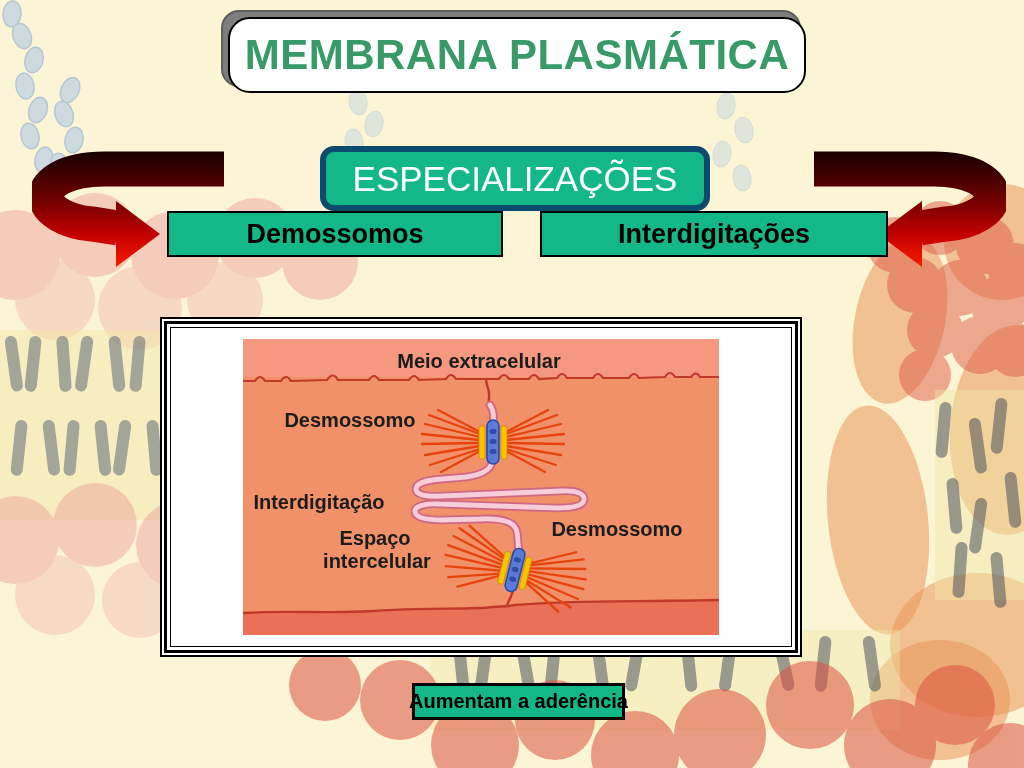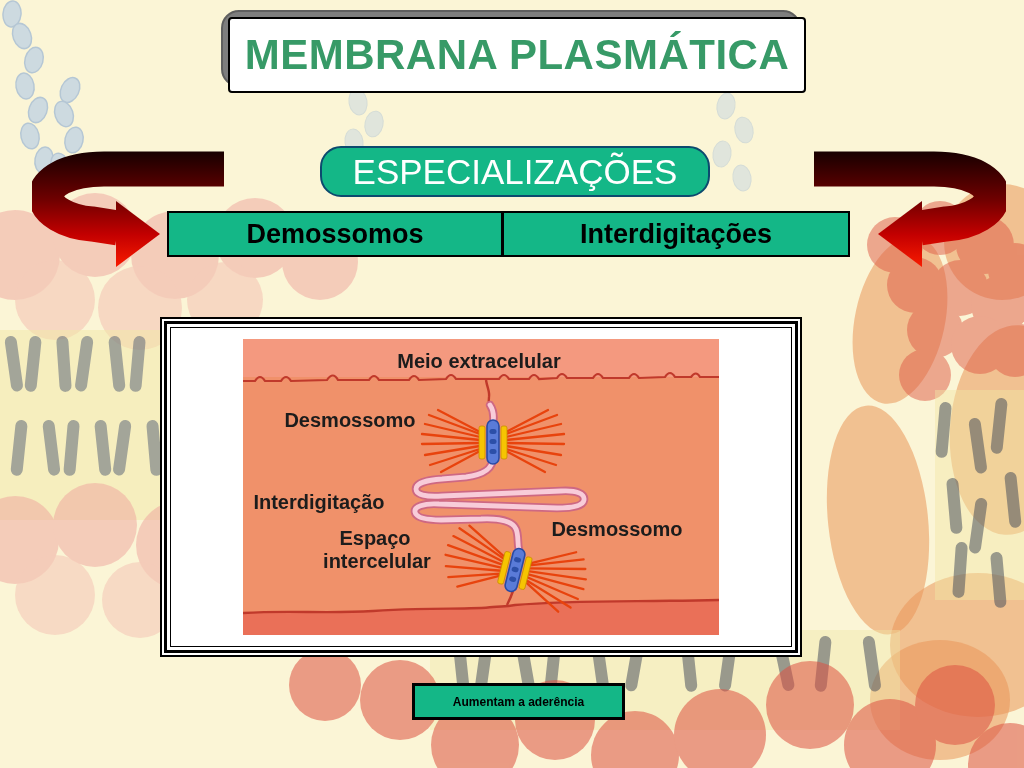"MEMBRANA PLASMÁTICA" .title-box { border-radius: 4px -> 22px }
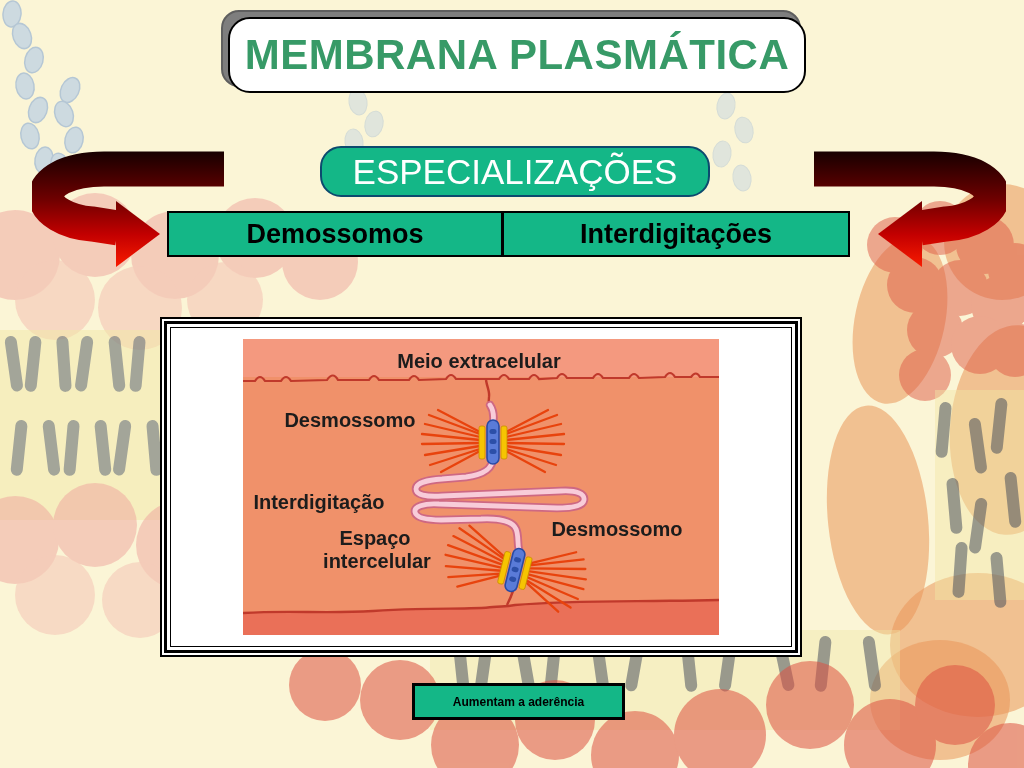"ESPECIALIZAÇÕES" .subtitle-box { border: 2px solid #0c4a6e -> 6px solid #0c4a6e; border-radius: 21px -> 14px; height: 51px -> 65px }
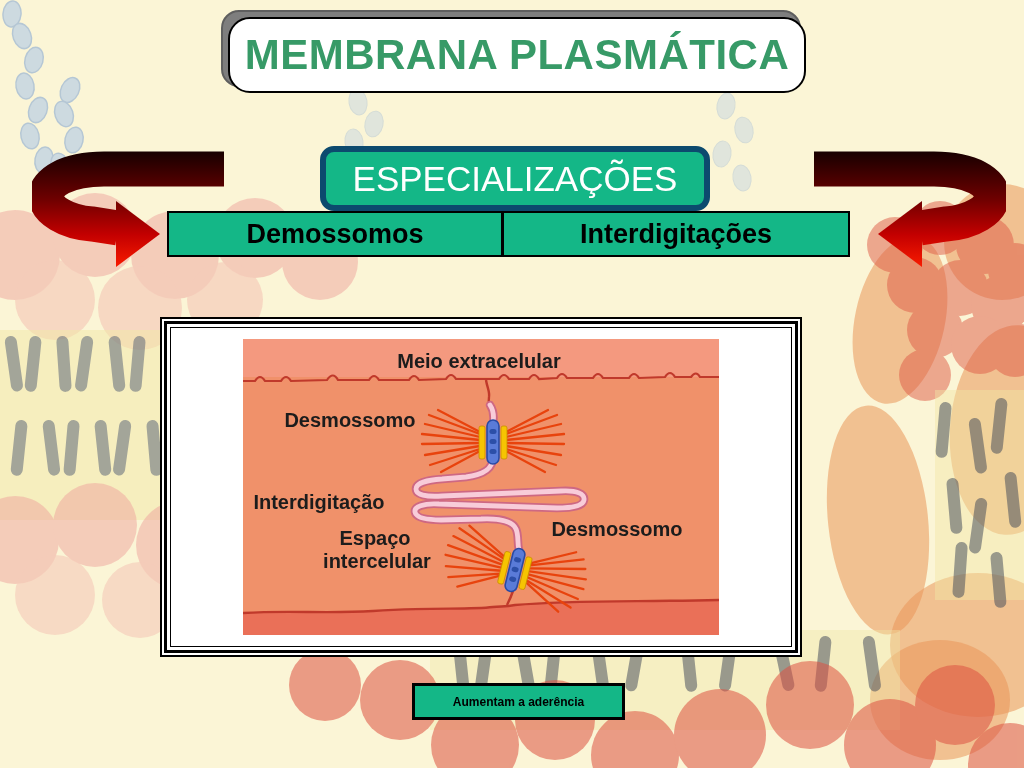"Interdigitações" .cat-right { left: 502px -> 540px }
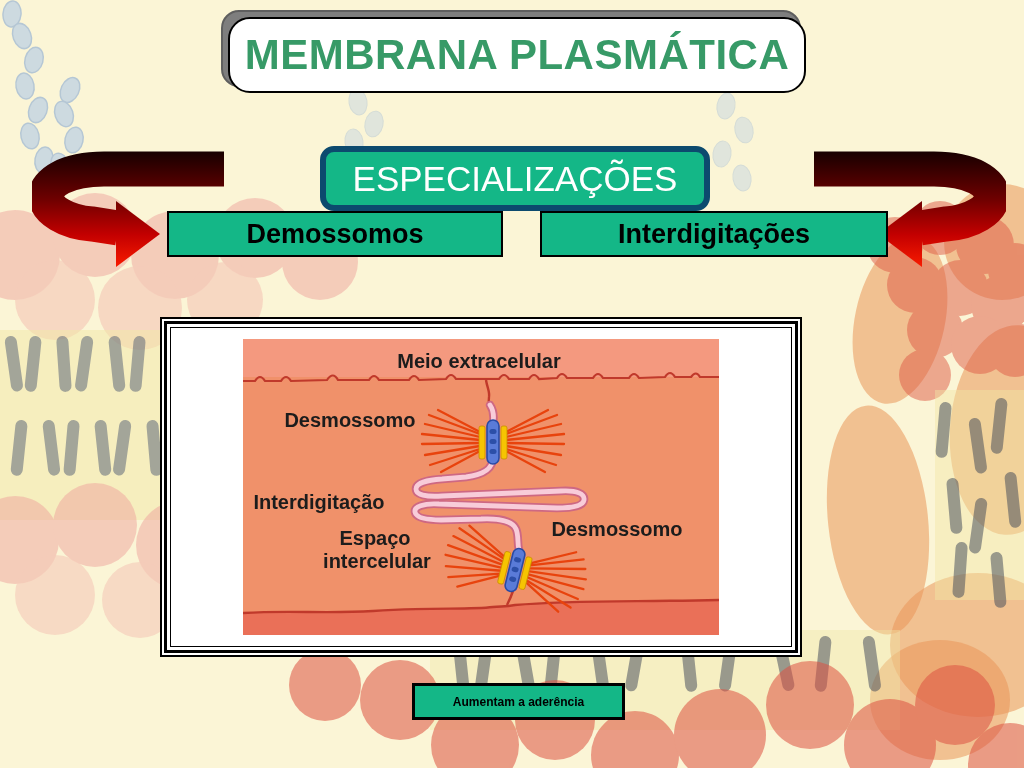"Aumentam a aderência" .caption-box span { font-size: 12px -> 20px }
